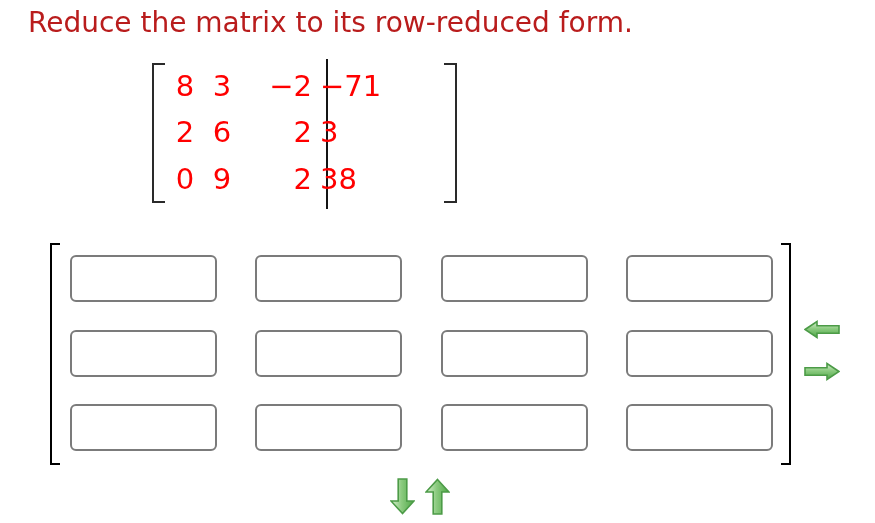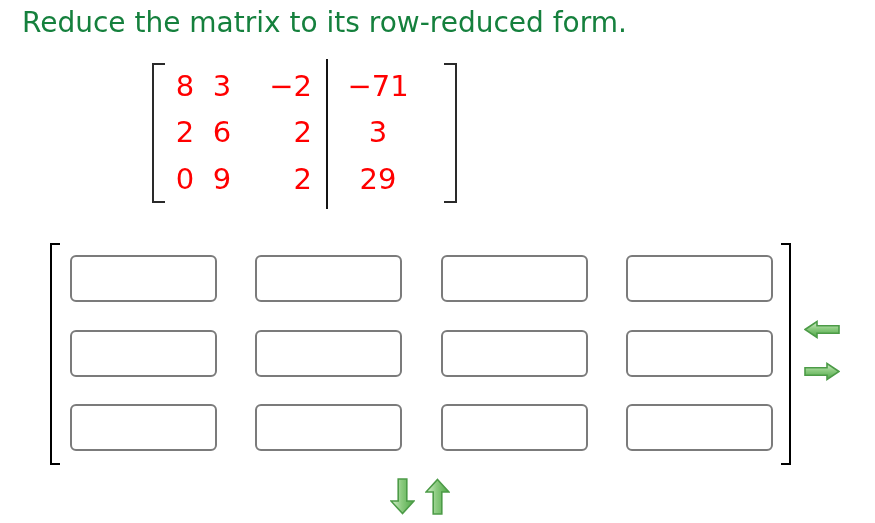"Reduce the matrix to its" .title { color: #15803d -> #b91c1c; left: 22px -> 28px }
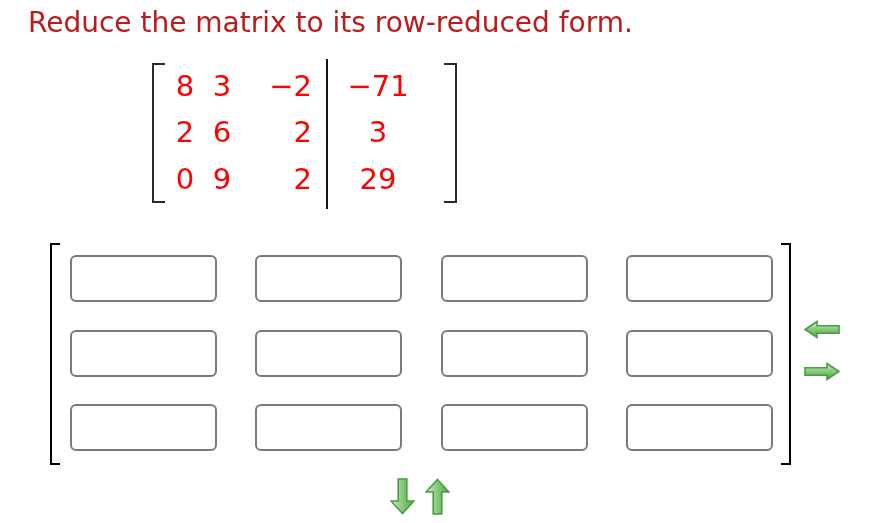"−71" .gm-c4 { text-align: center -> left }
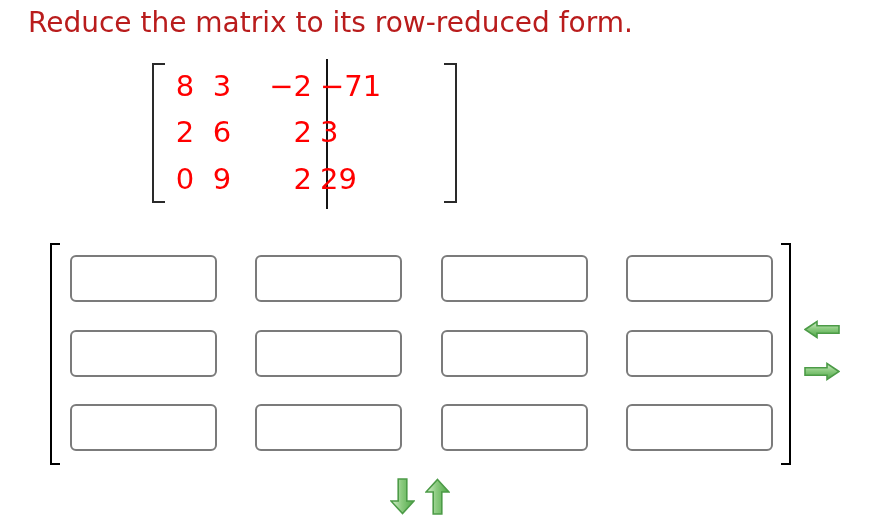"29" span.gm-c { text: 29 -> 38 }
